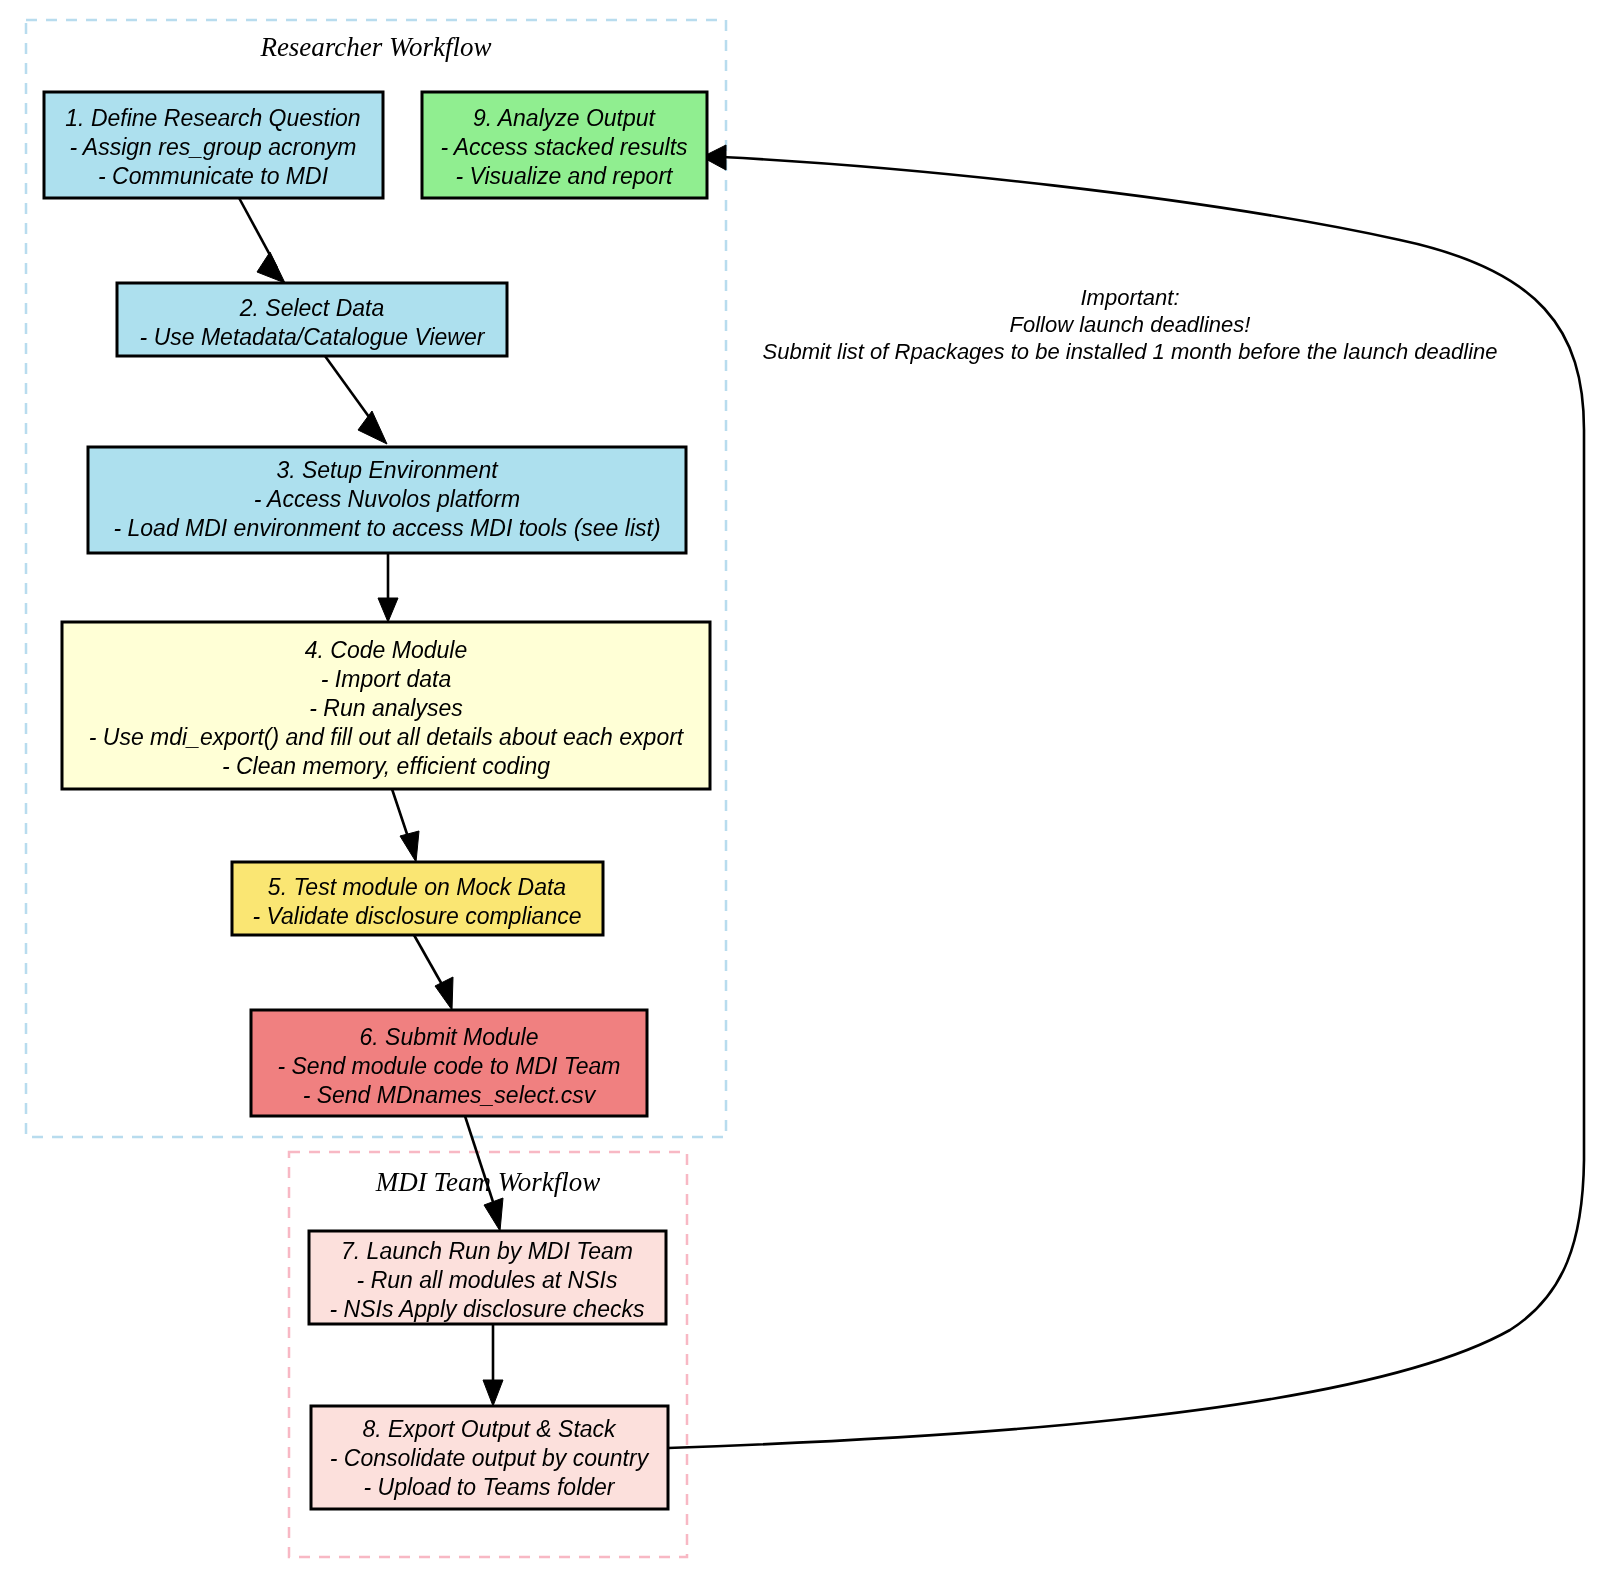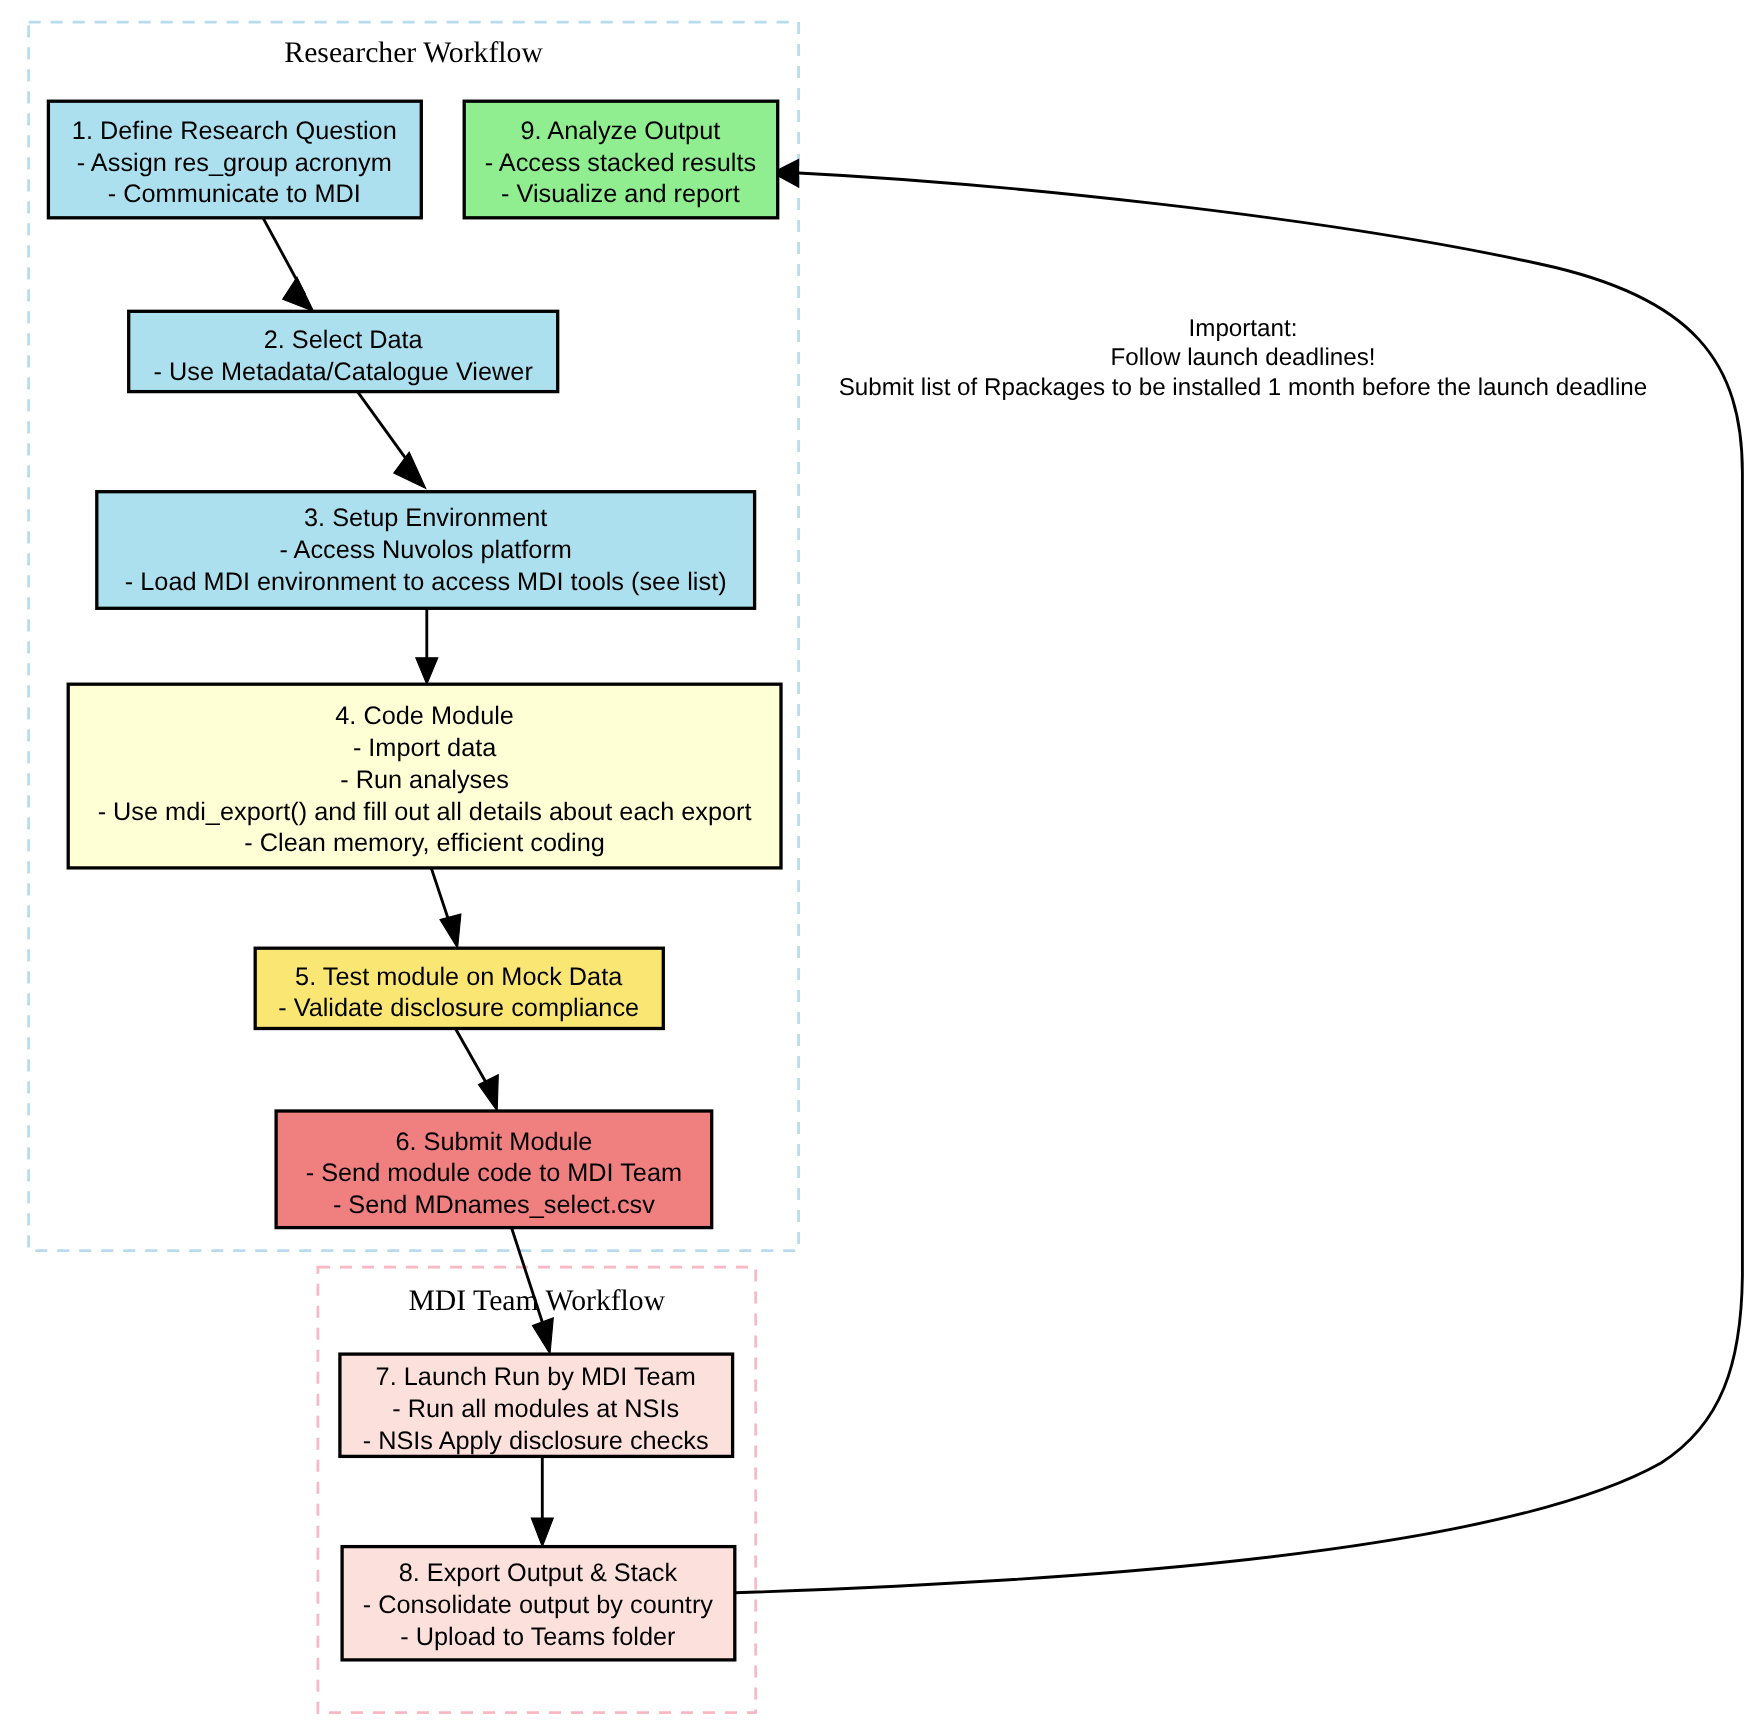"Researcher Workflow" #canvas { font-style: none -> italic }
